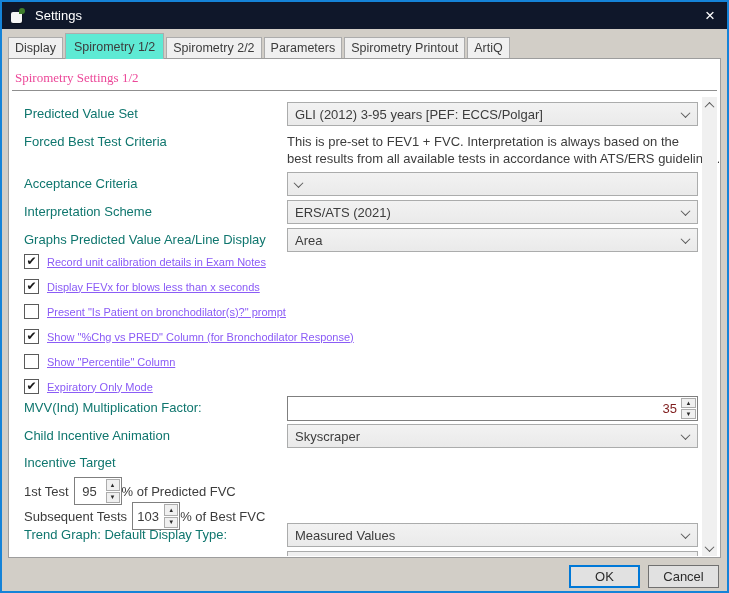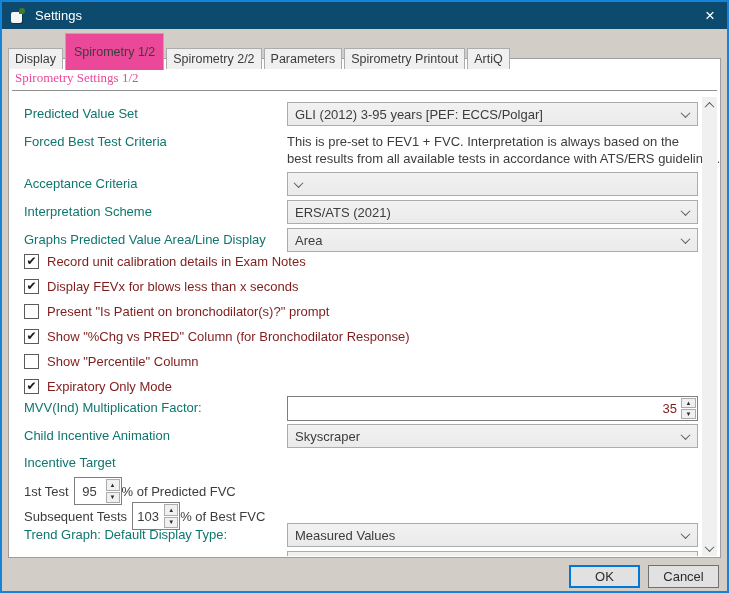"Settings" .titlebar { background: #0c4a6e -> #0f172a }
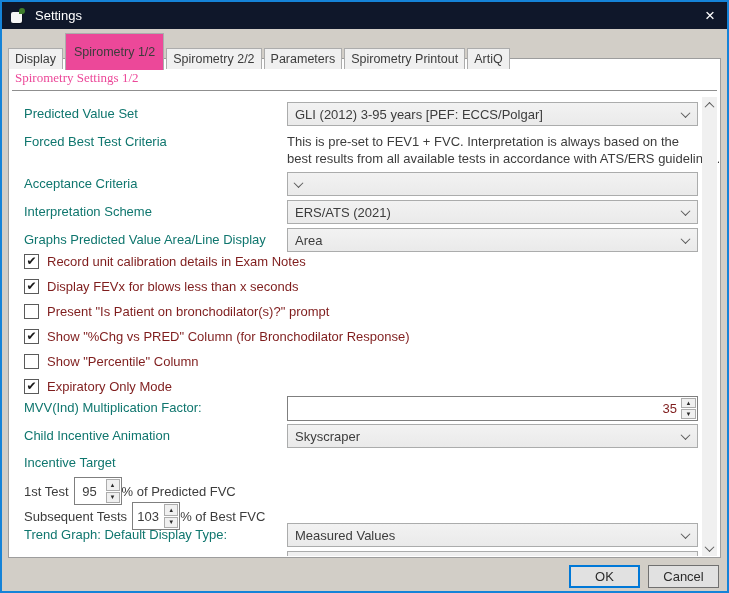"Spirometry 1/2" .tab.active { background: #ec4899 -> #5eead4; padding: 18px 8px -> 12px 8px }
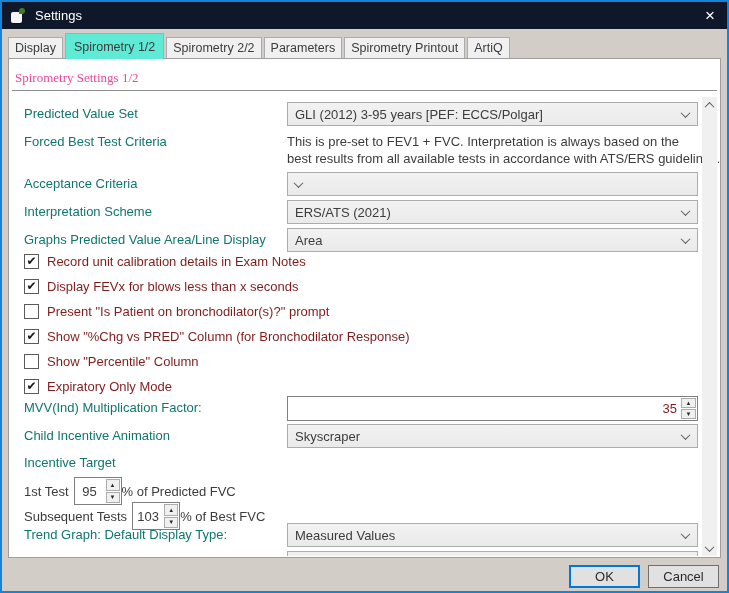"Record unit calibration details in" .cblabel { color: #7f1d1d -> #8b5cf6; font-size: 13px -> 11px; text-decoration: none -> underline }
